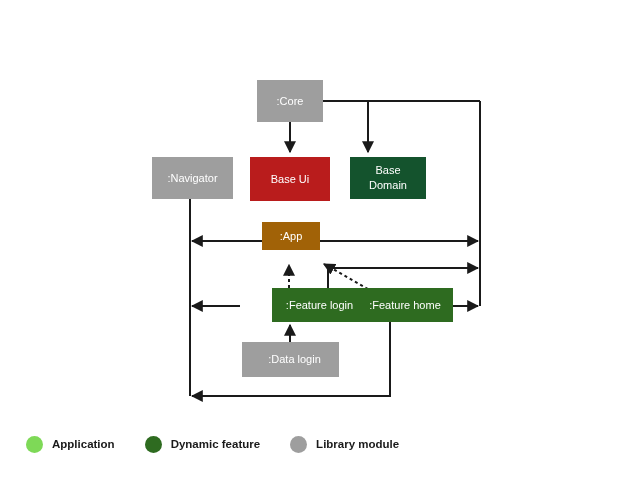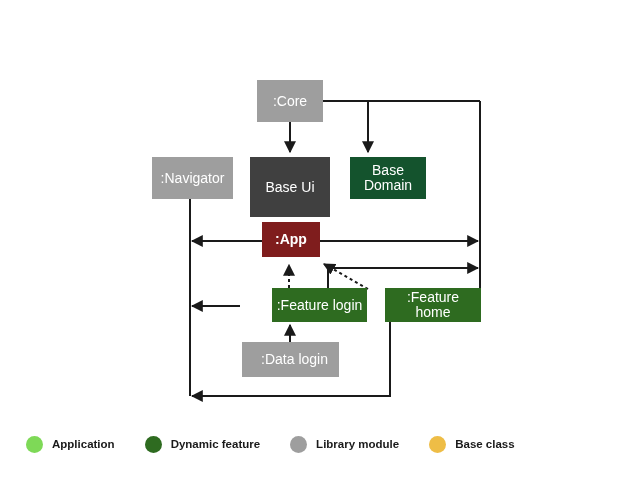":Core" .node { font-size: 14px -> 11px }
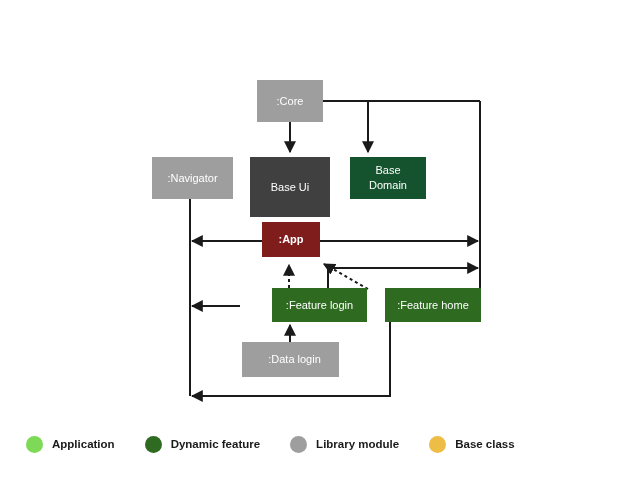"Base Ui" div.node { background: #404040 -> #b91c1c; height: 60px -> 44px }
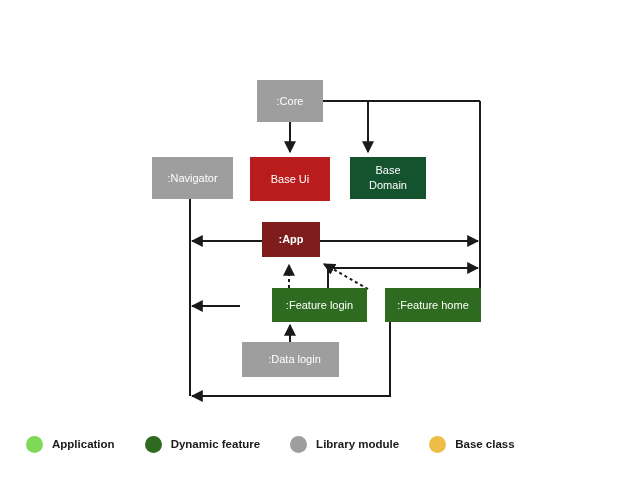":App" div.node { background: #7f1d1d -> #a16207; font-weight: bold -> none; height: 35px -> 28px }
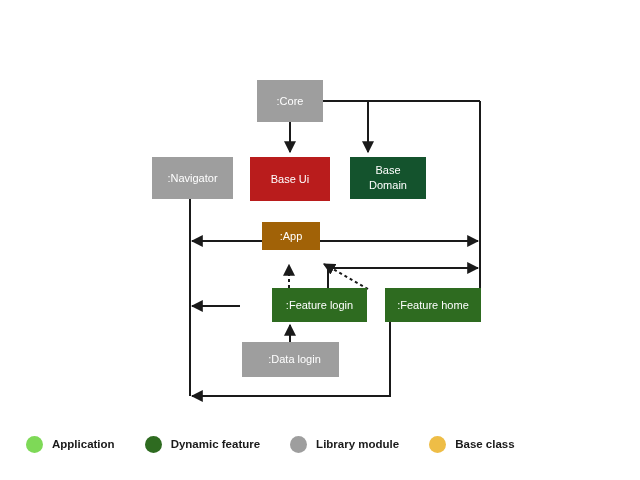":Feature home" div.node { margin-left: 28px -> none }
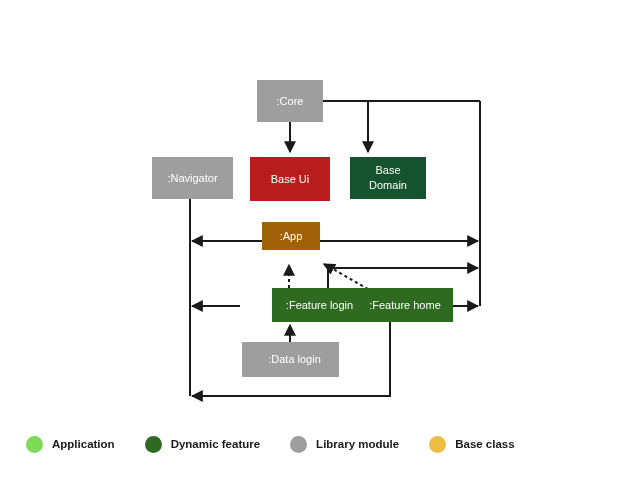"Base class" div.legend-item { html: <div> <span></span> <span>Base class</span> </div> -> none }
